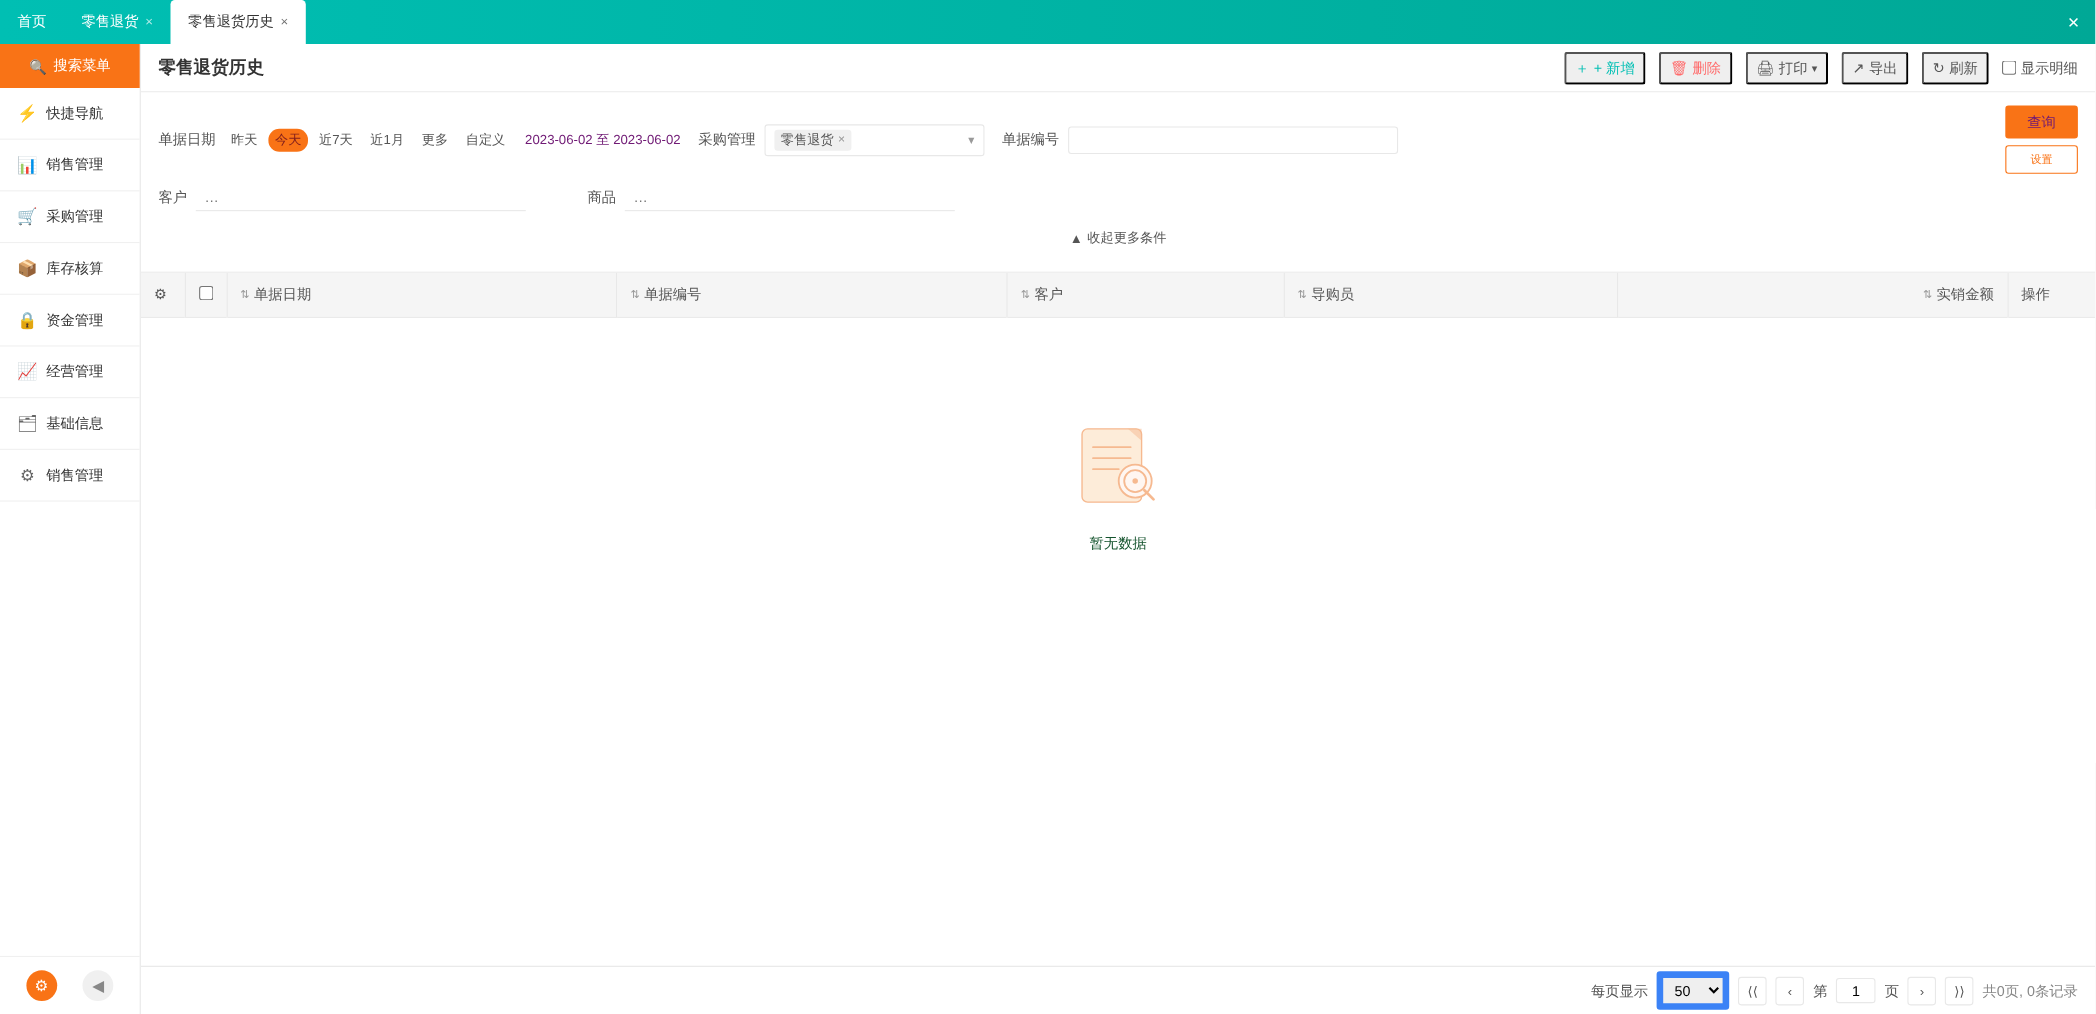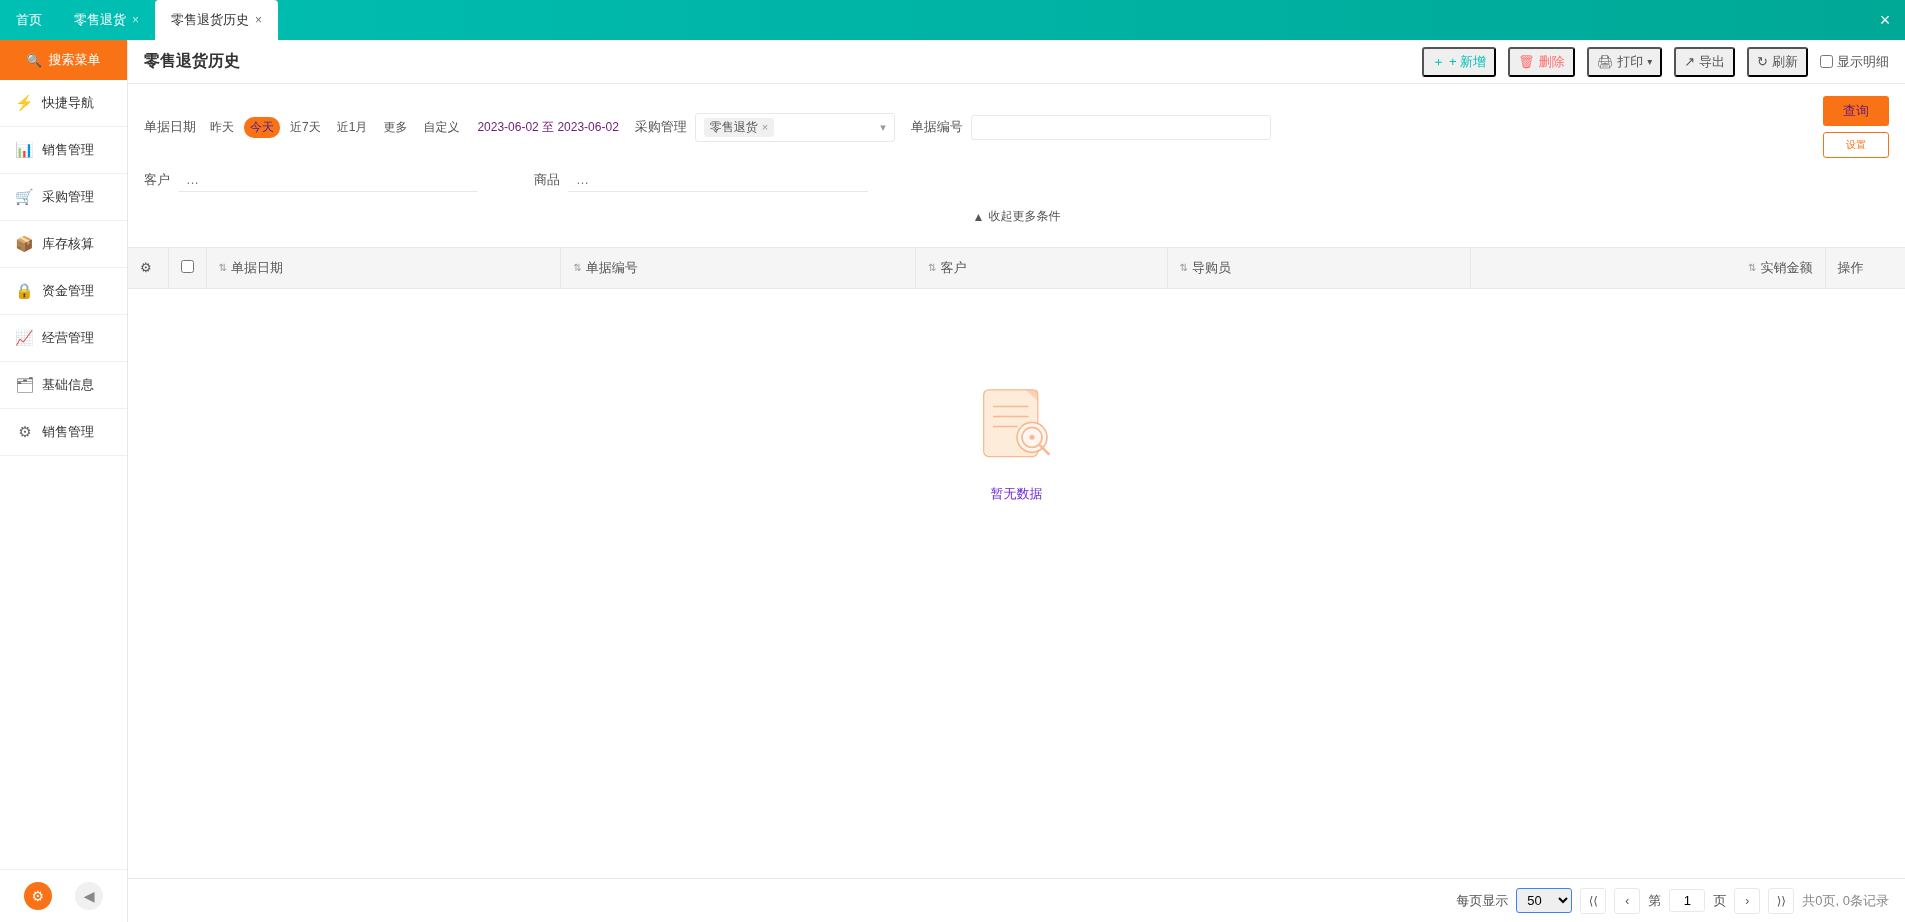"今天" .date-opt.active { color: #4c1d95 -> #7f1d1d }
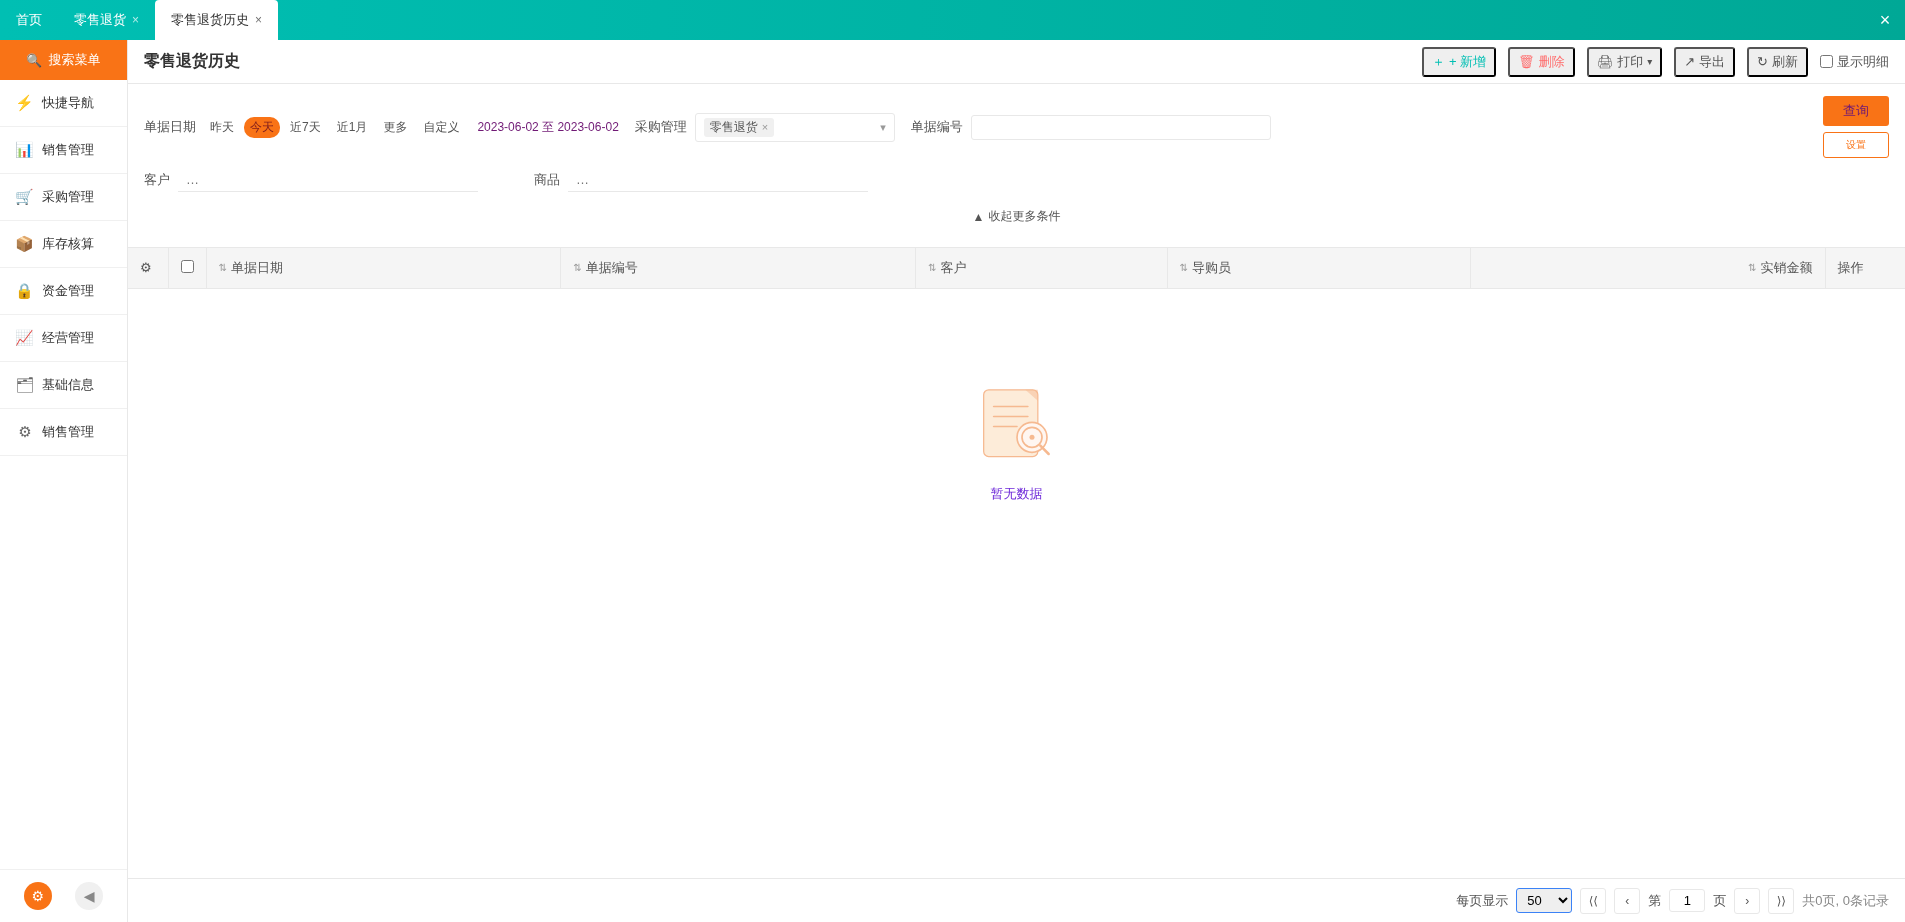"暂无数据" .empty-text { color: #6d28d9 -> #14532d }
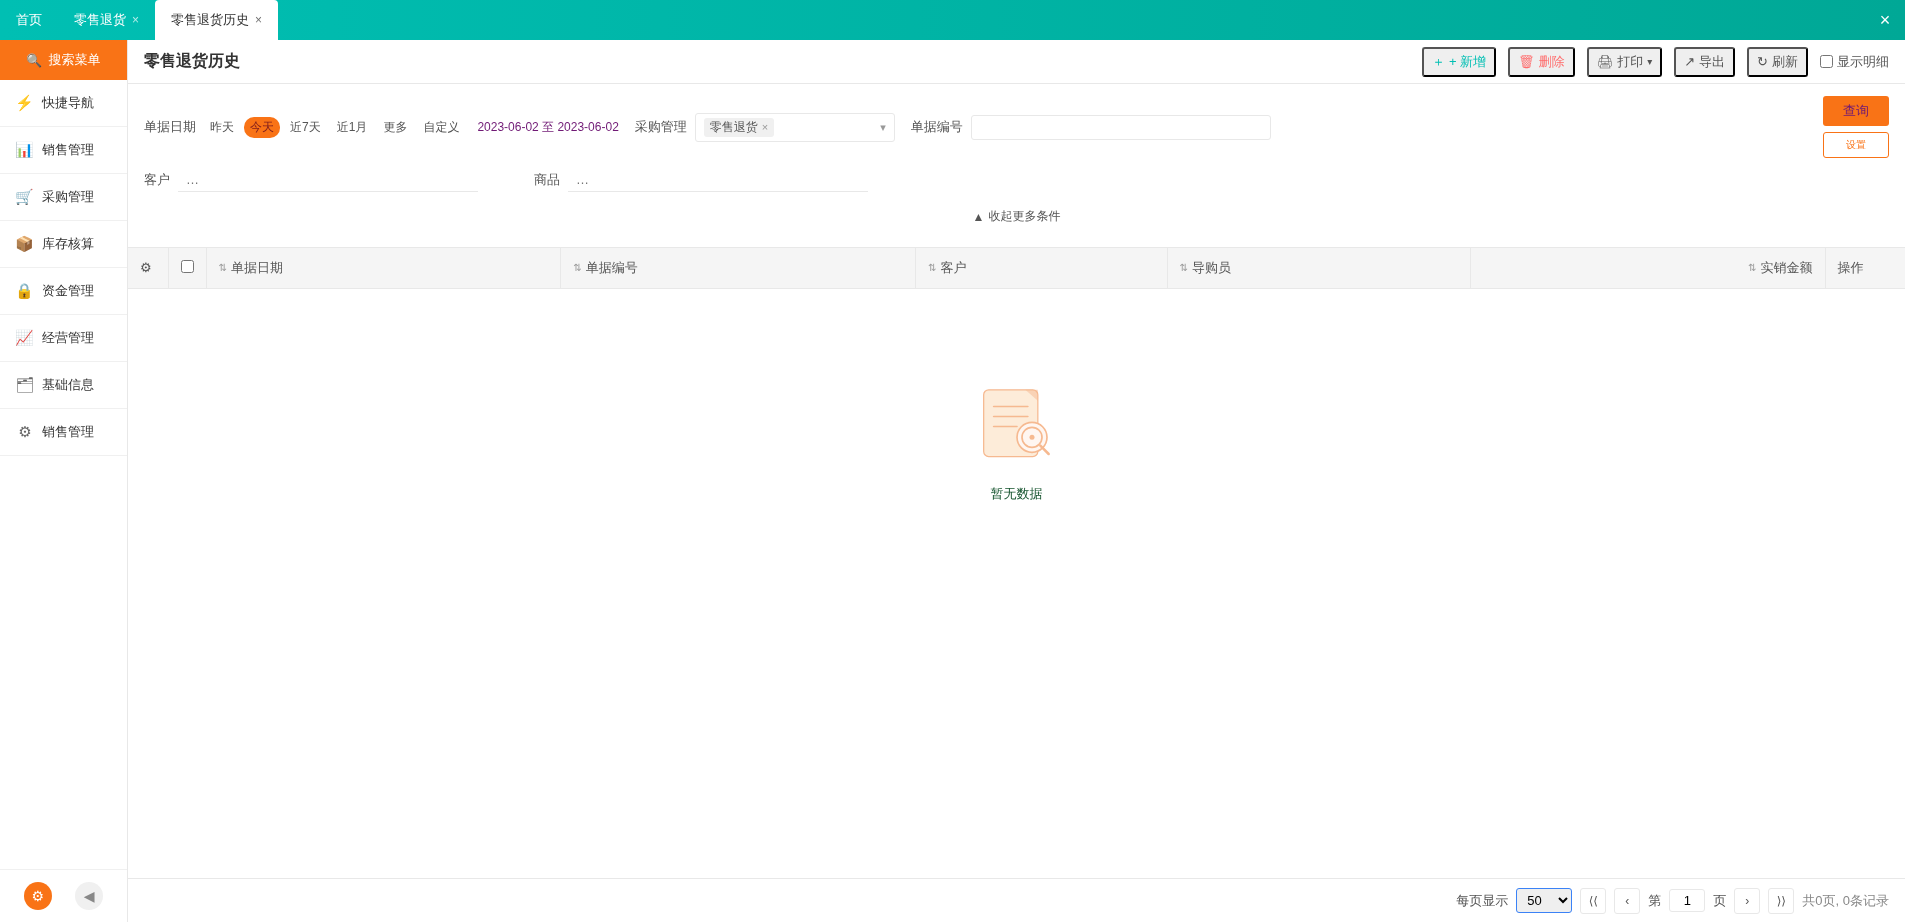"50" .page-size-select { border: 1px solid #3b82f6 -> 6px solid #3b82f6 }
